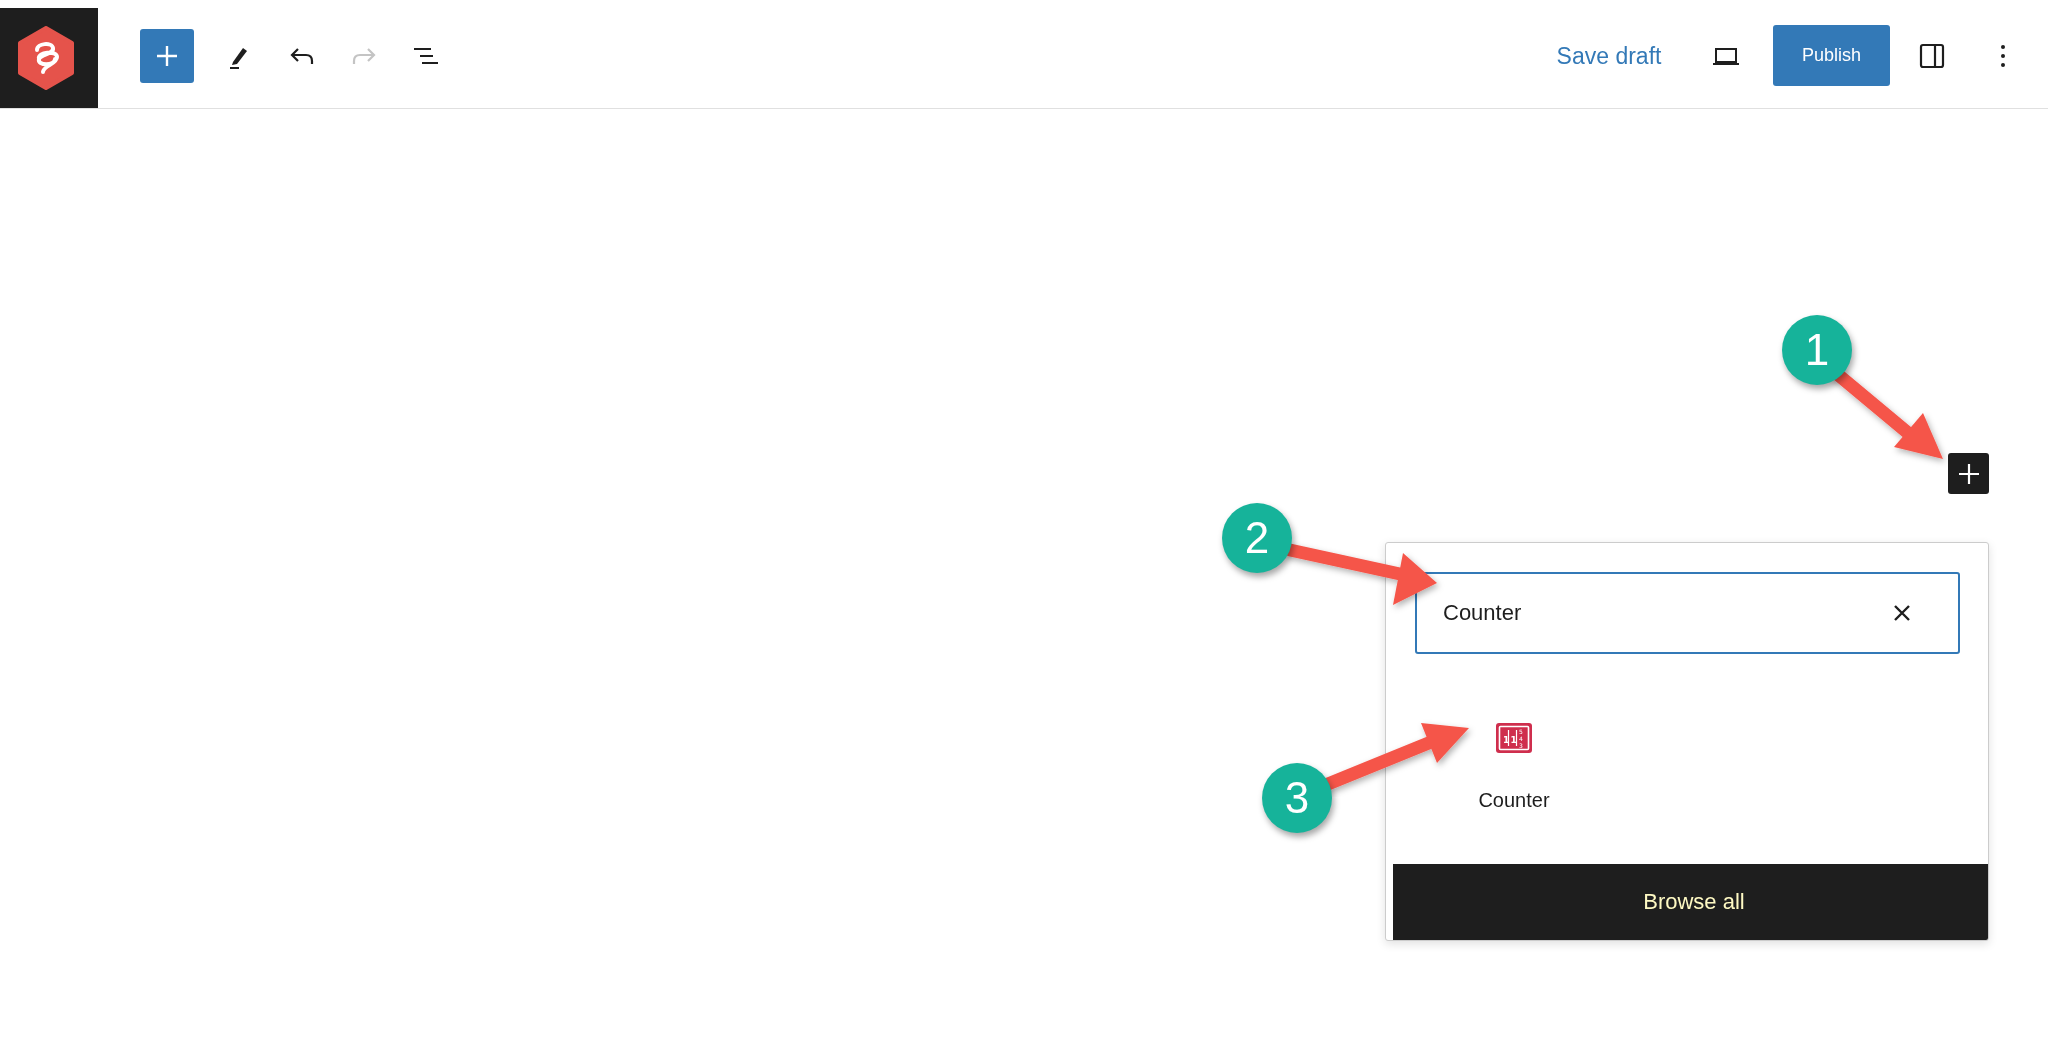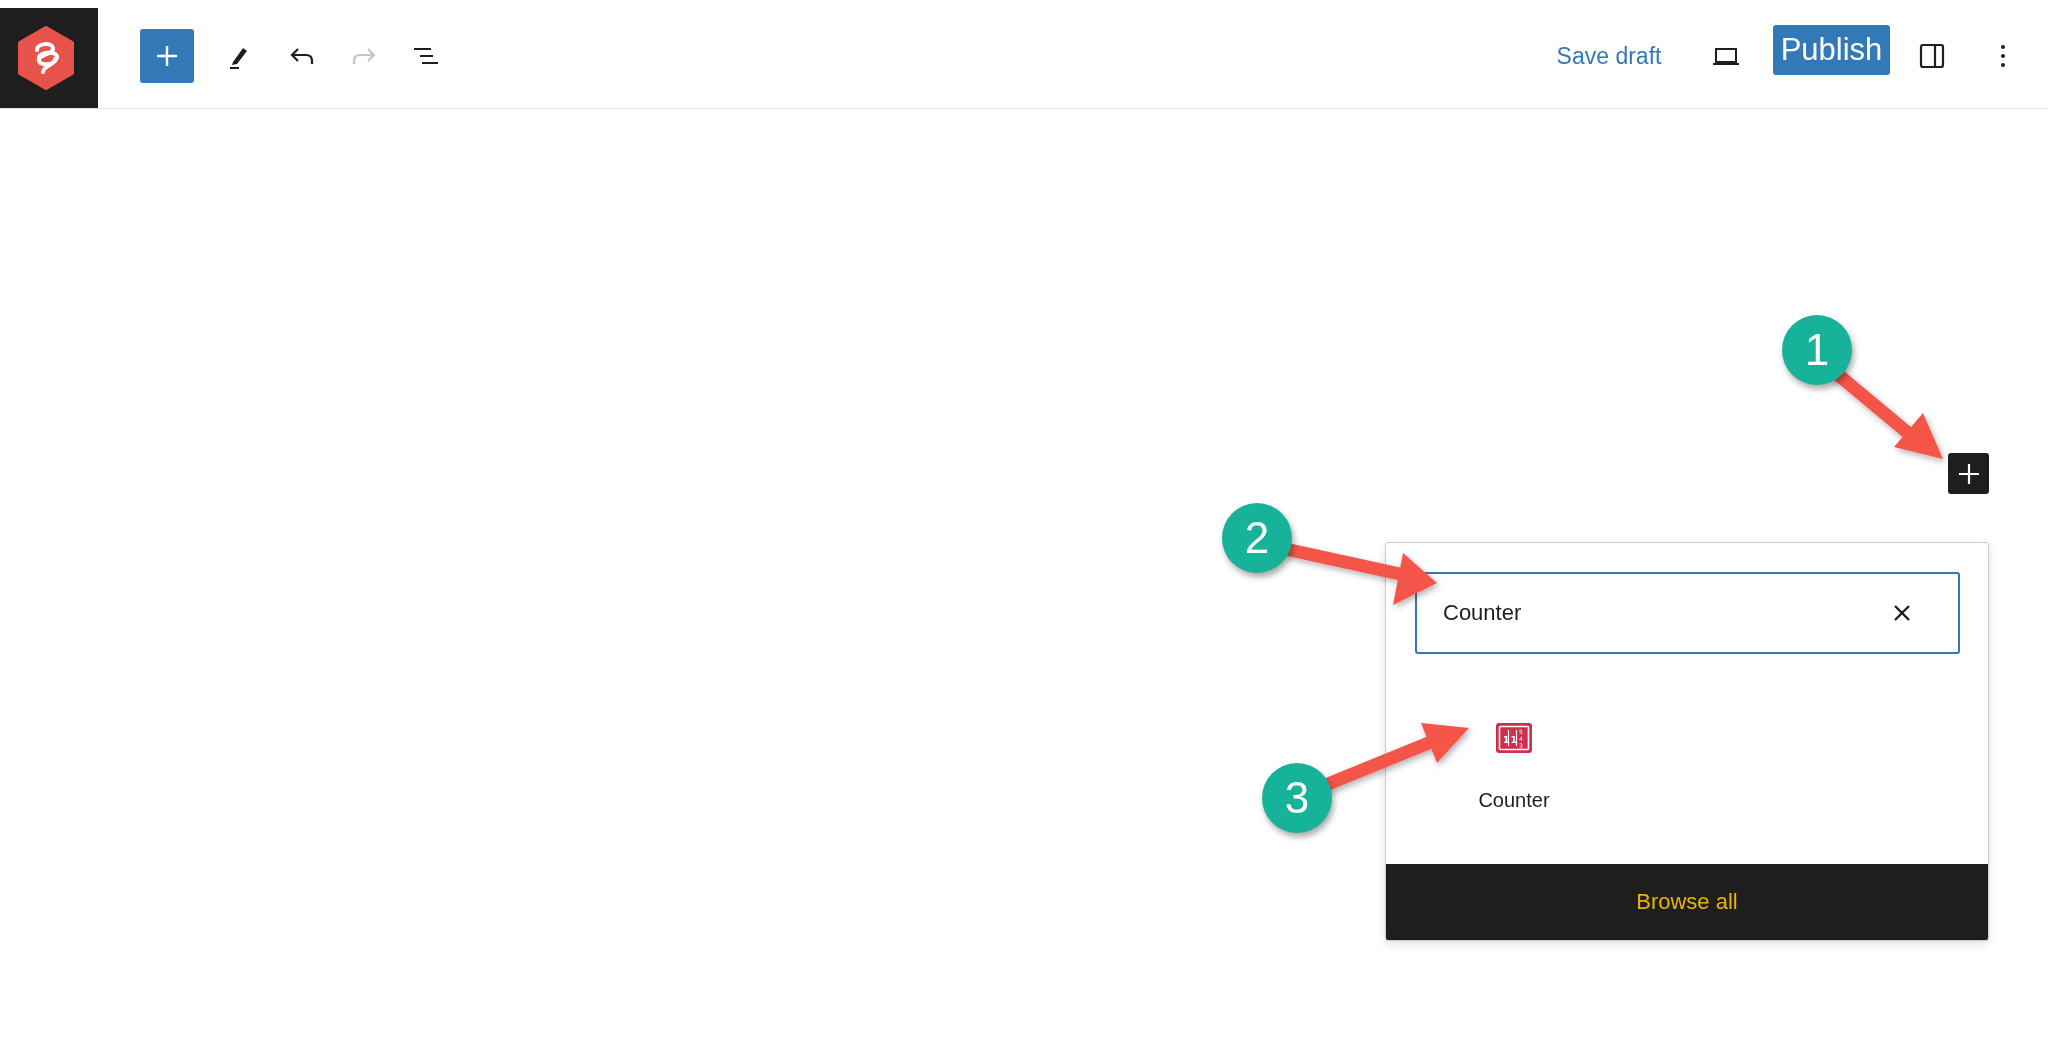"Publish" .publish-btn { font-size: 31px -> 18px; height: 50px -> 61px }
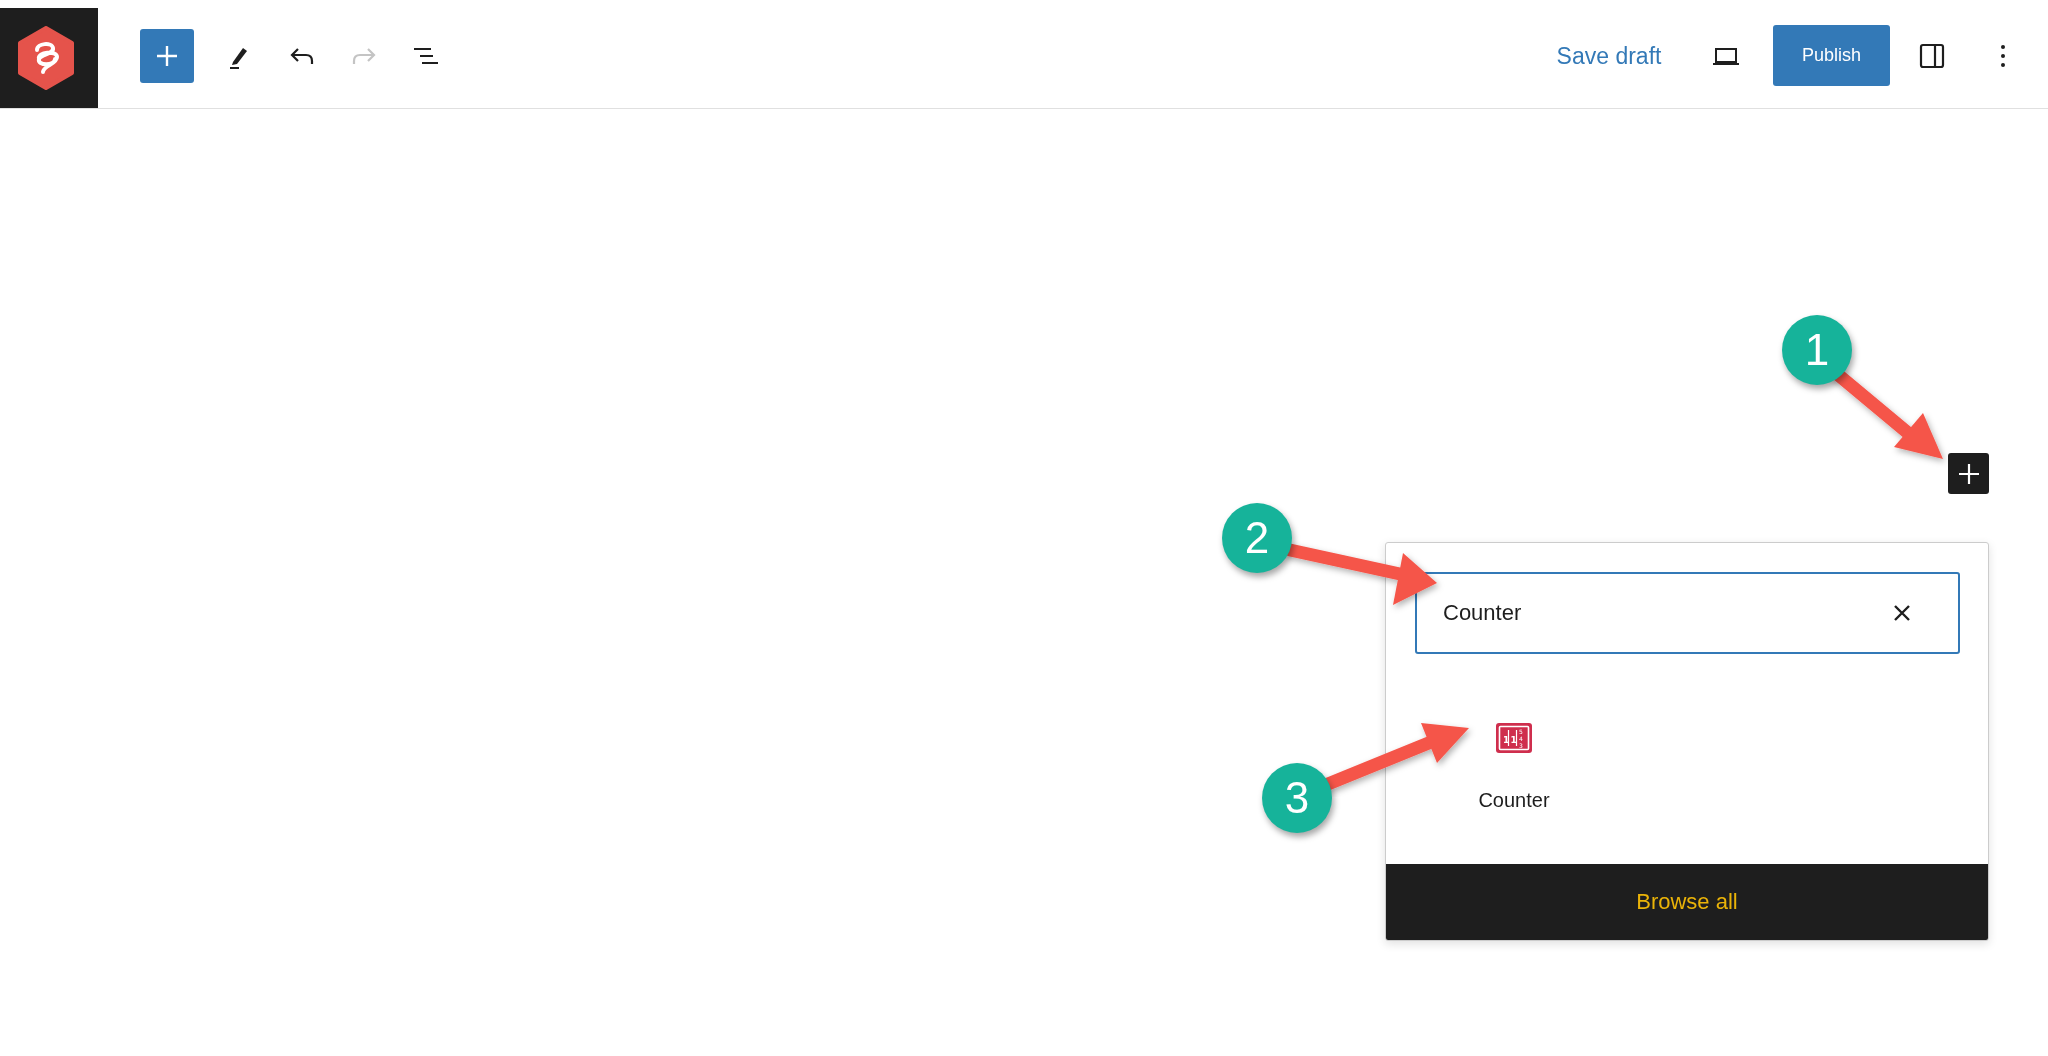"Browse all" .browse-all { color: #eab308 -> #fef9c3; left: 0 -> 7px }
